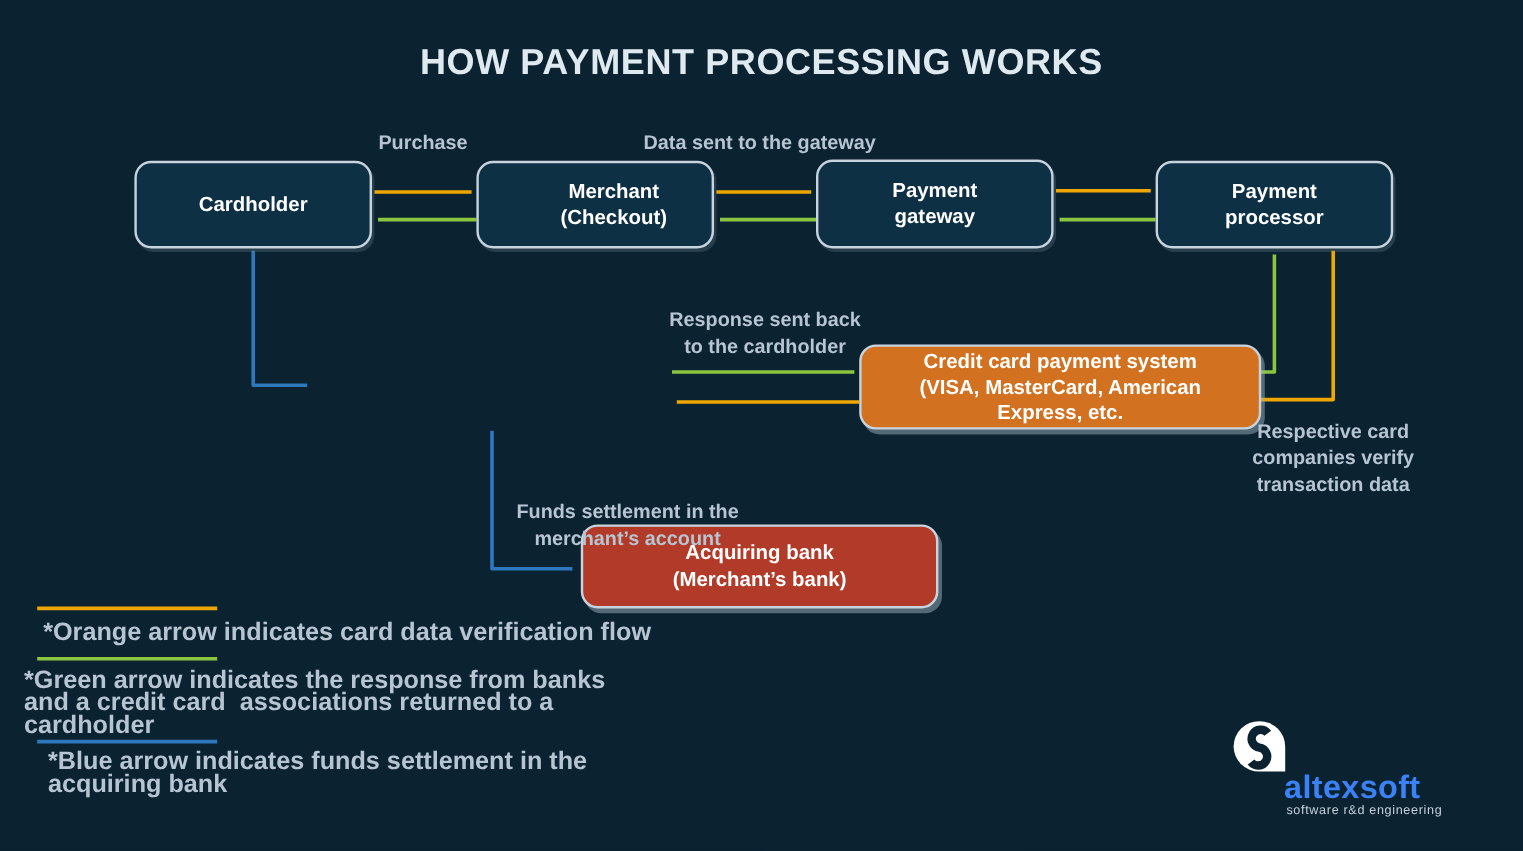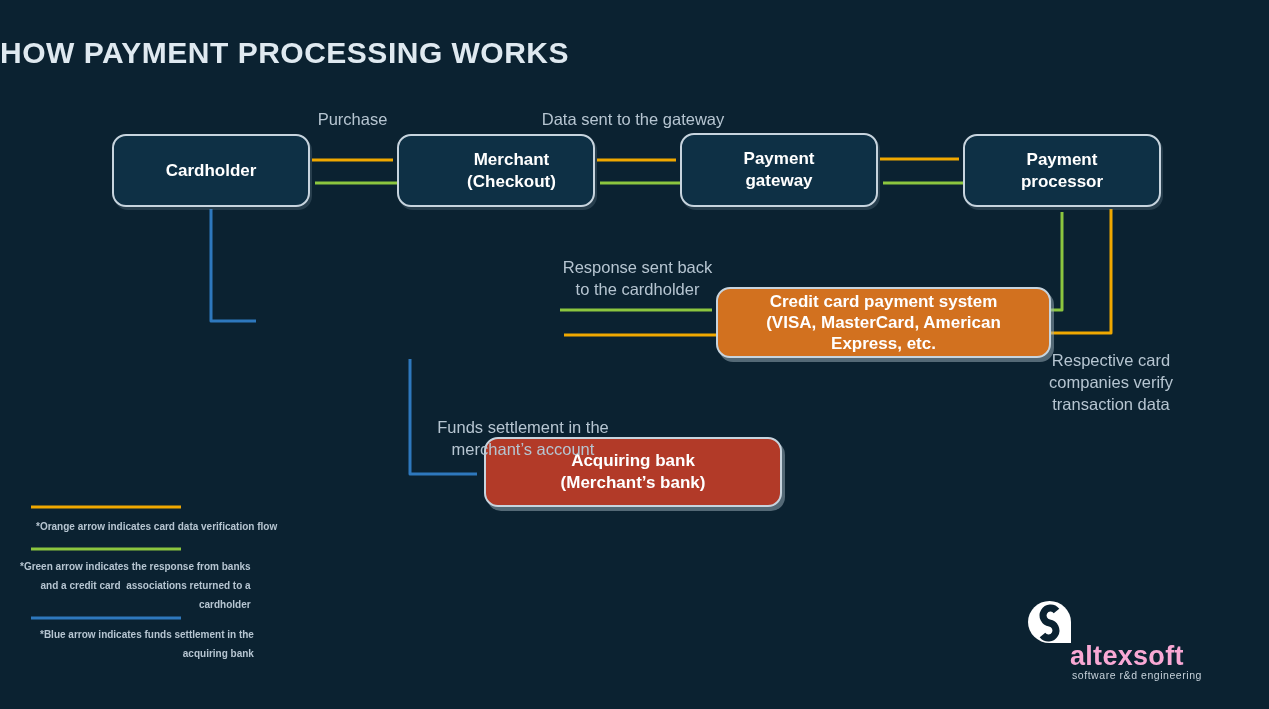"HOW PAYMENT PROCESSING WORKS" .title { text-align: none -> center }
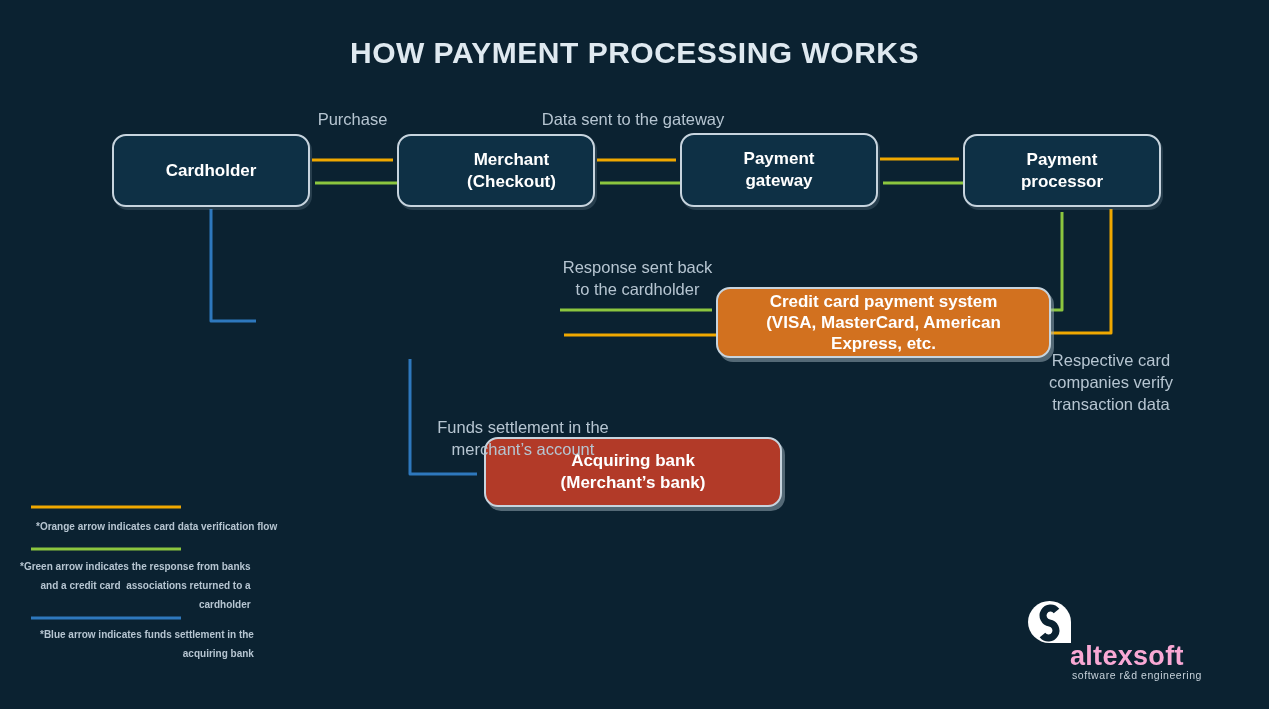"Purchase" .flow-label { font-weight: 400 -> 700 }
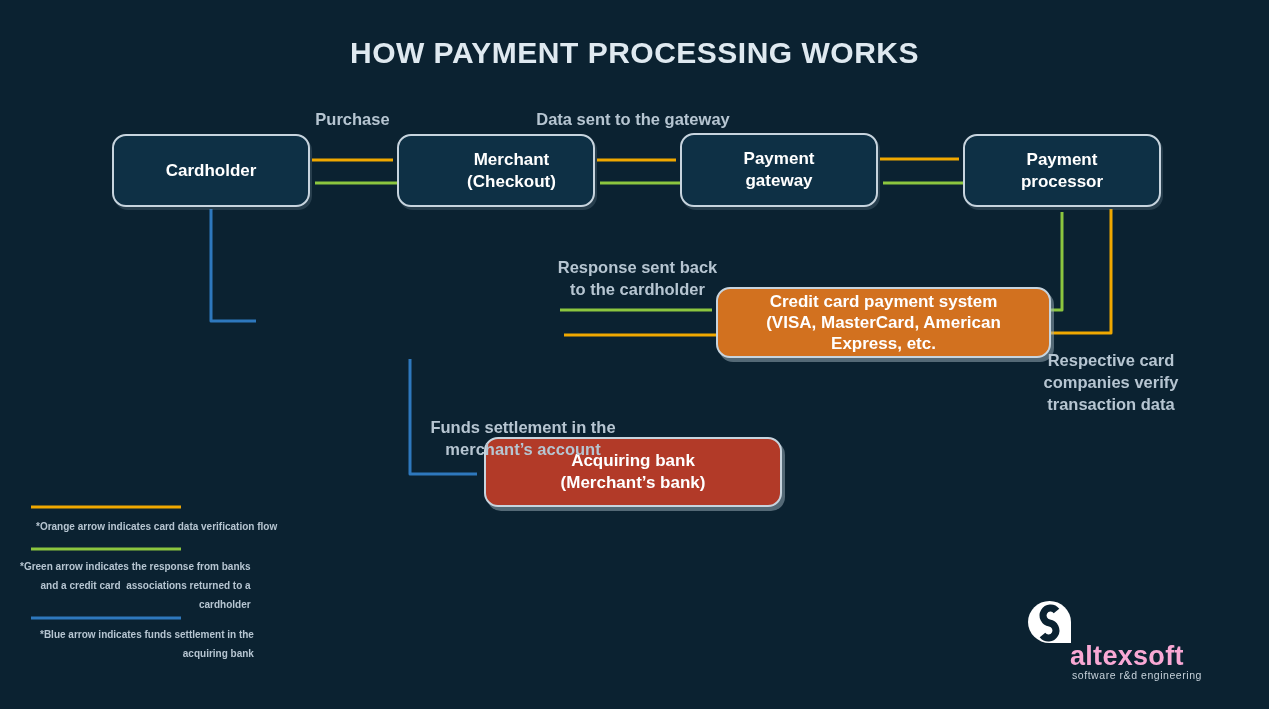"*Orange arrow indicates card data" .legend-text { font-size: 10px -> 21px; text-align: right -> none }
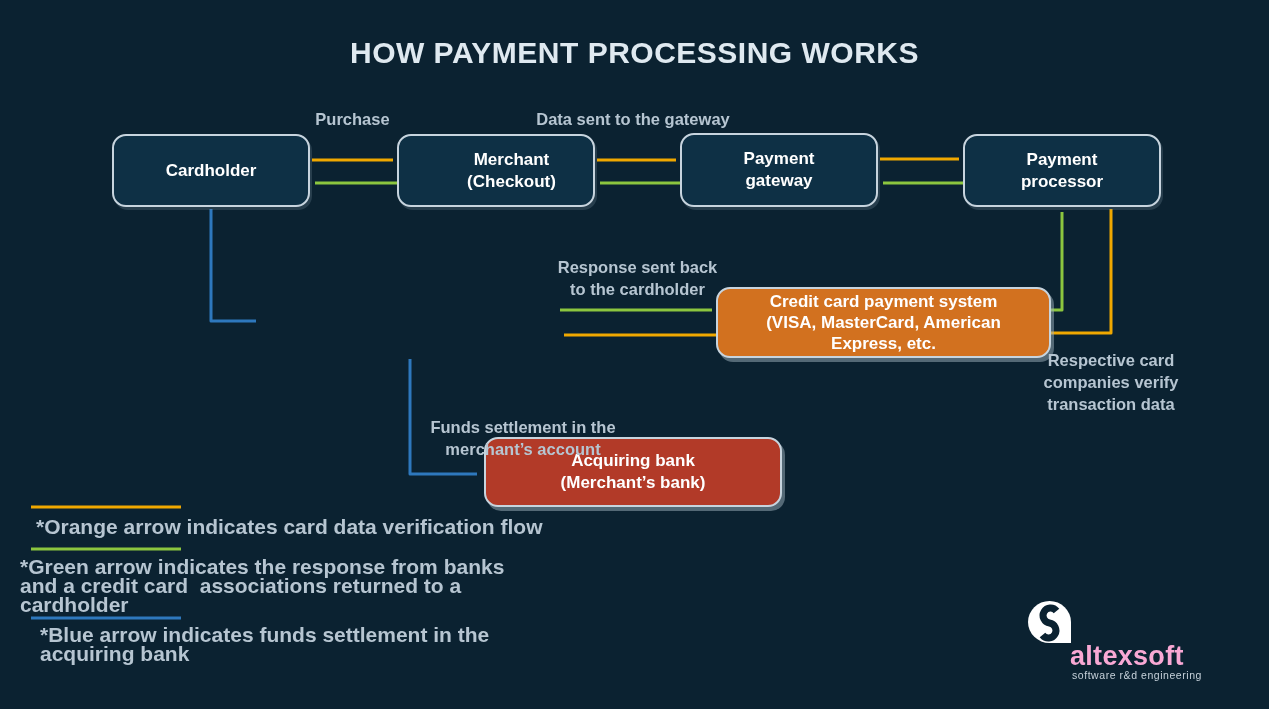"altexsoft" .logo-name { color: #f9a8d4 -> #3b82f6 }
